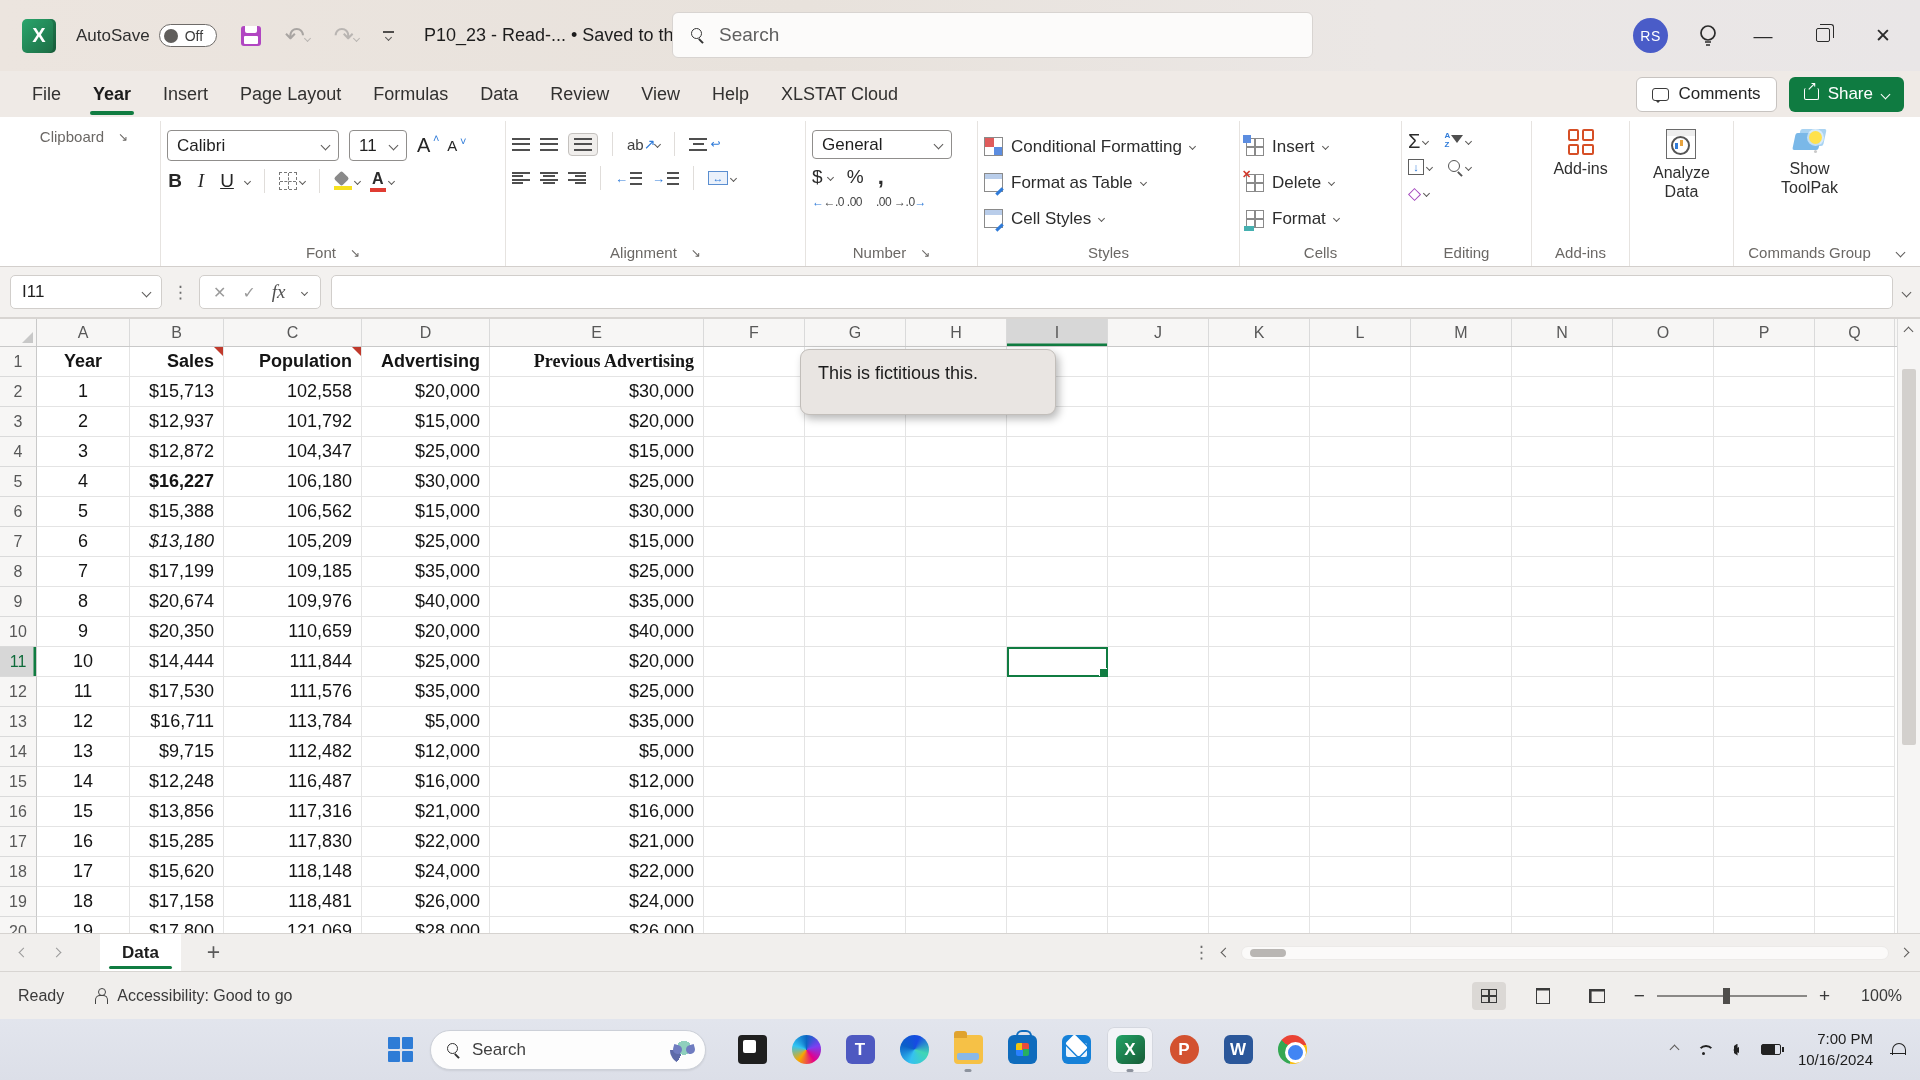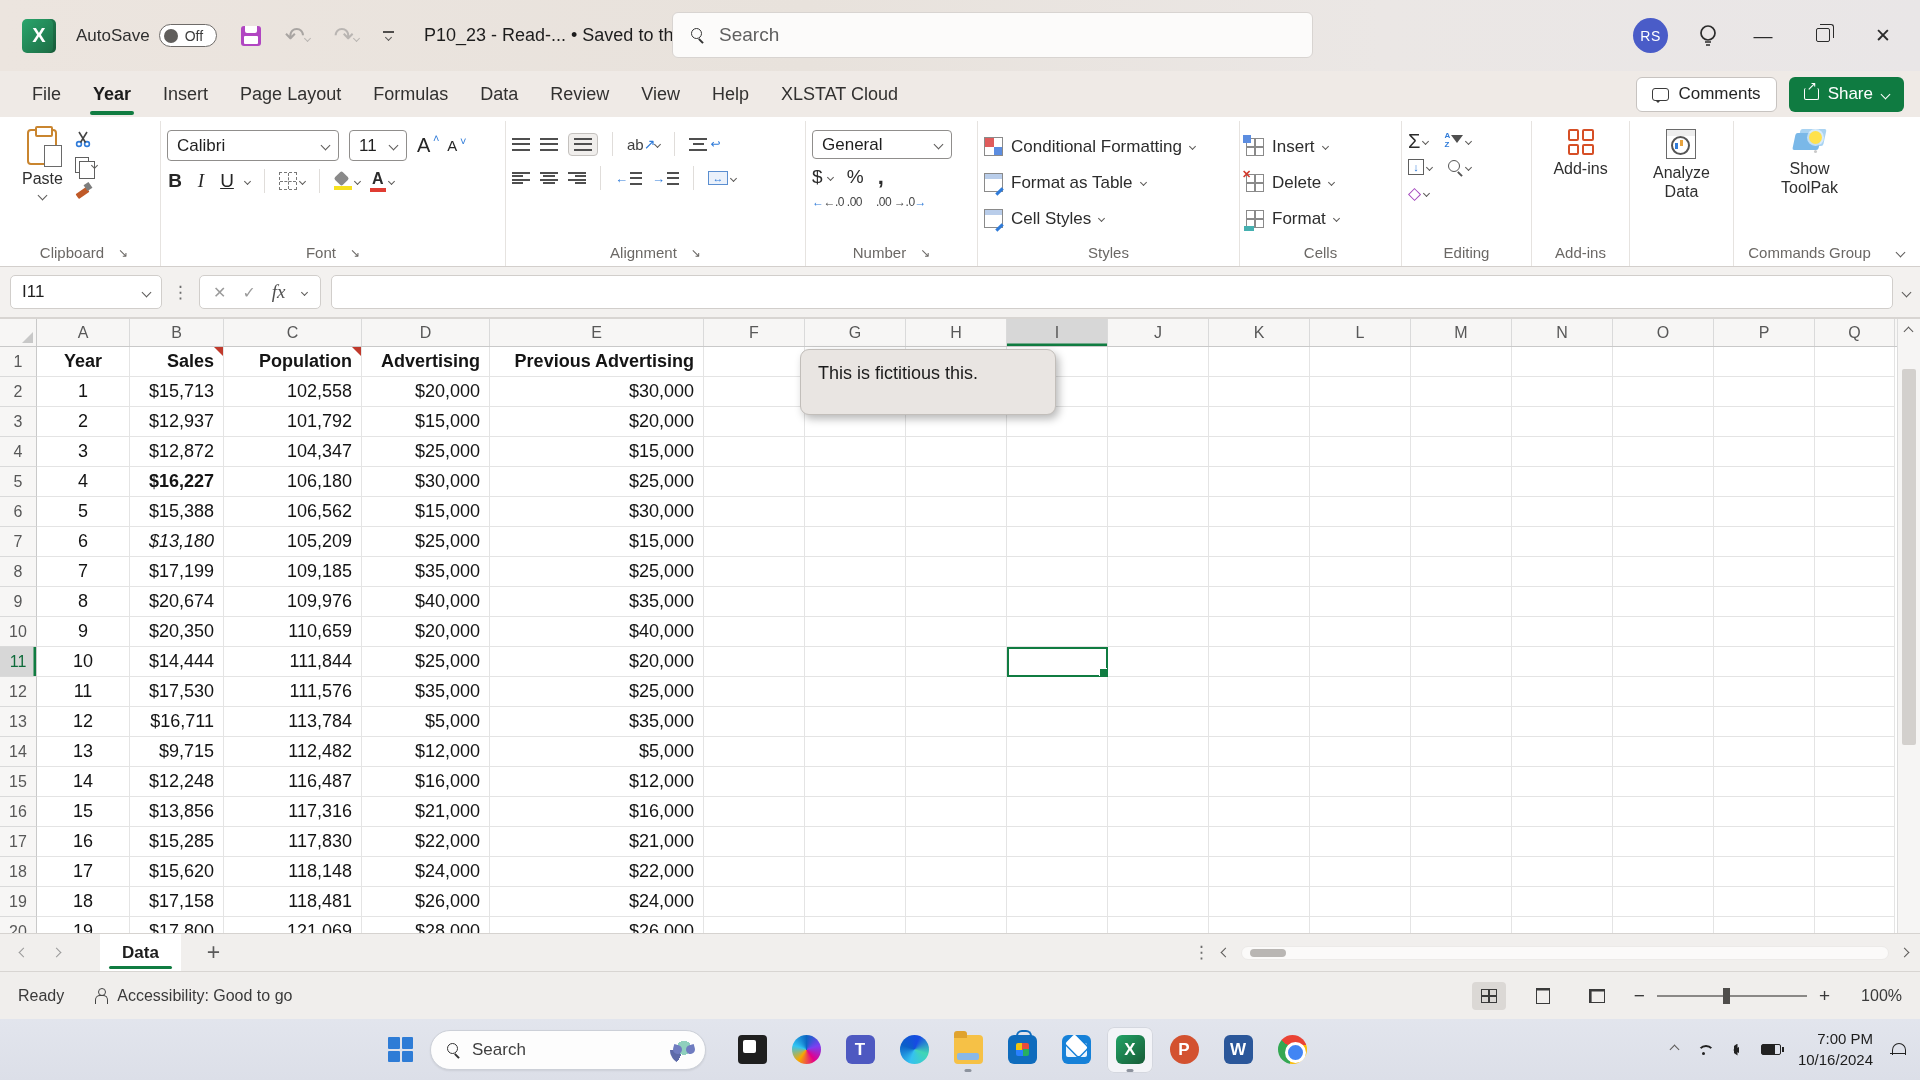"Paste" div.rg-body { html: <div> <div> <span></span> <span>Paste</span> <span></span> </div> <div> <span> <svg> <circle></circle> <circle></circle> <path></path> </svg> </span> <span> <span></span> <span></span> </span> <span> <span></span> </span> </div> </div> -> none }
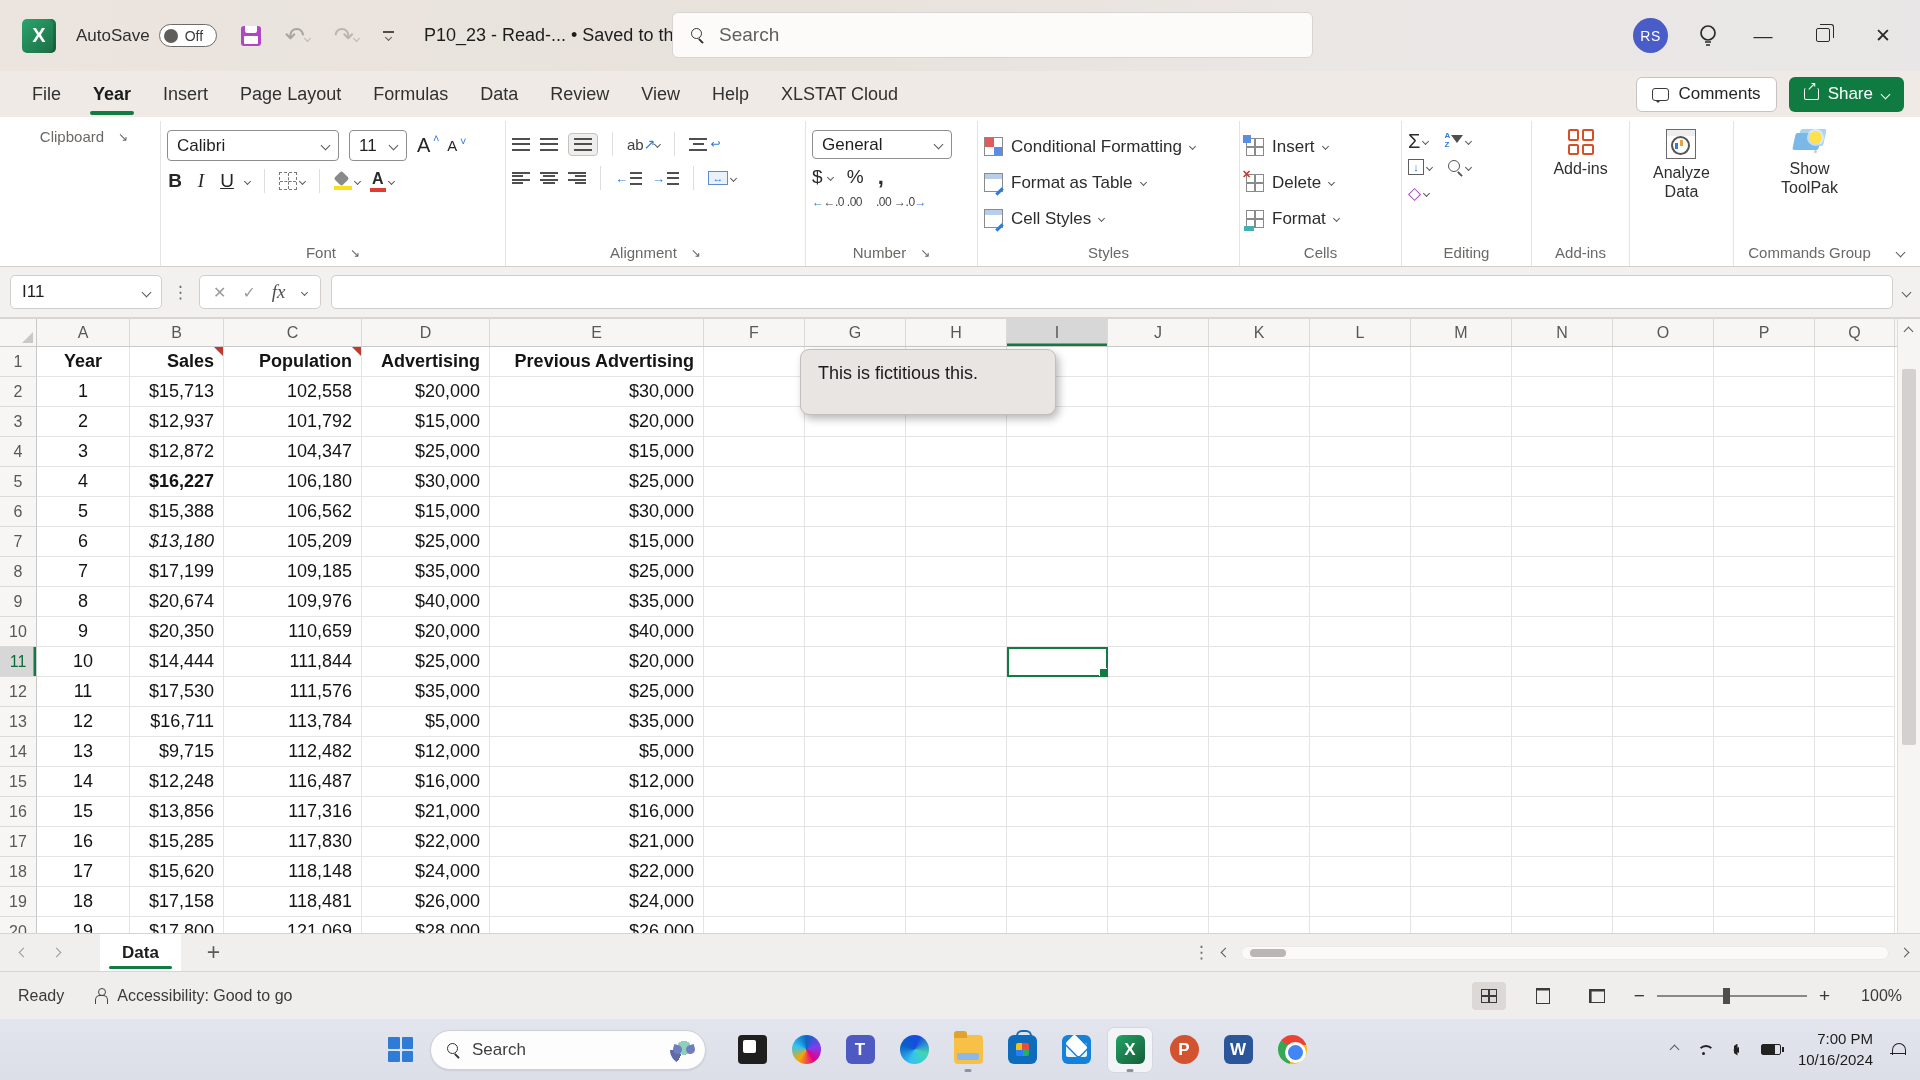"Previous Advertising" div.cell { font-family: none -> Liberation Serif, serif }
